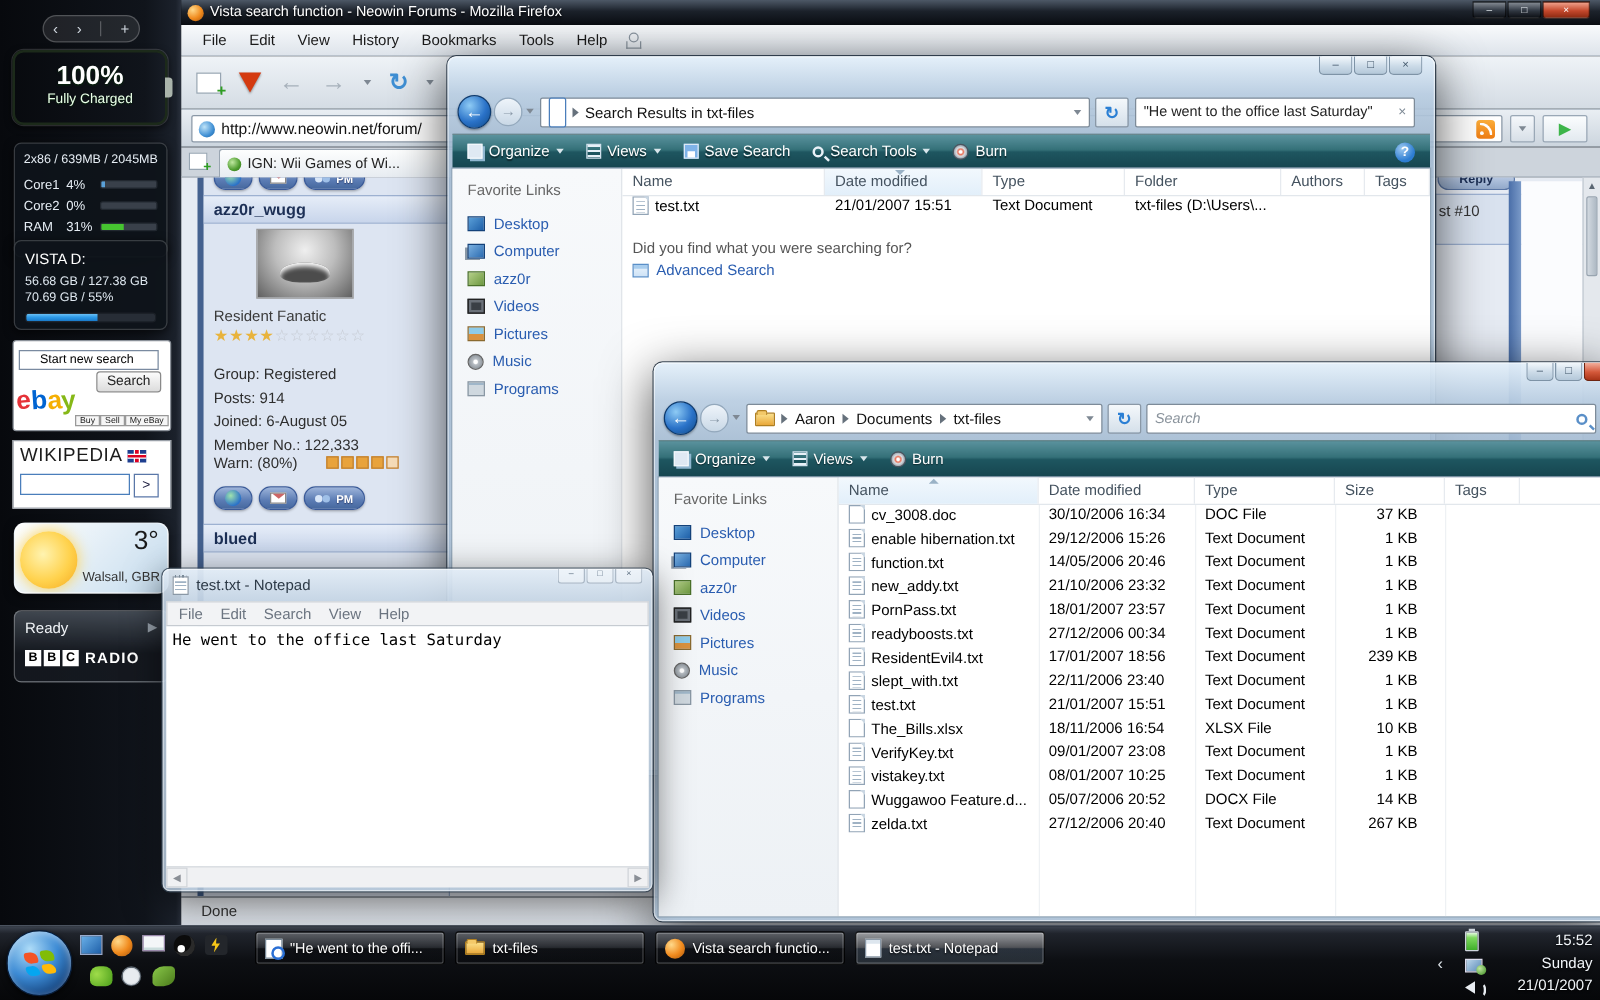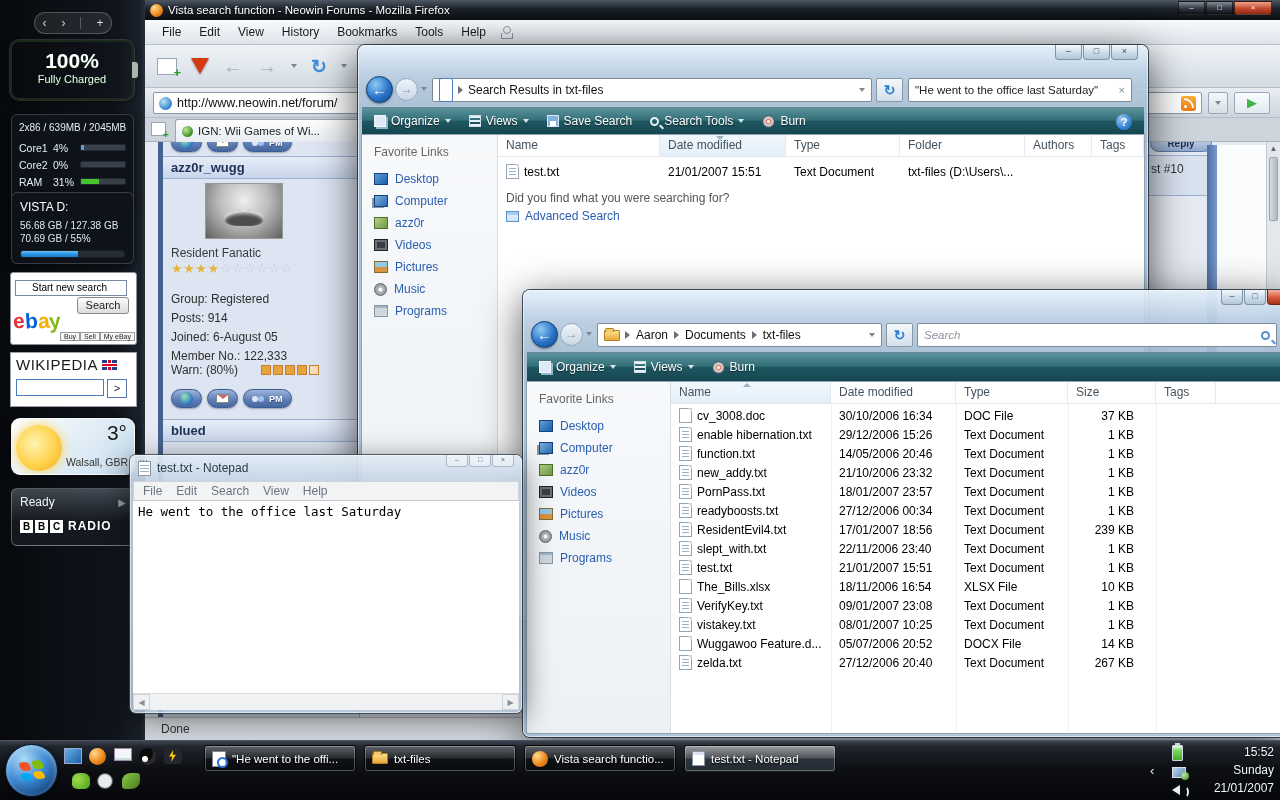"test.txt" .frow { align-items: flex-end -> flex-start }
